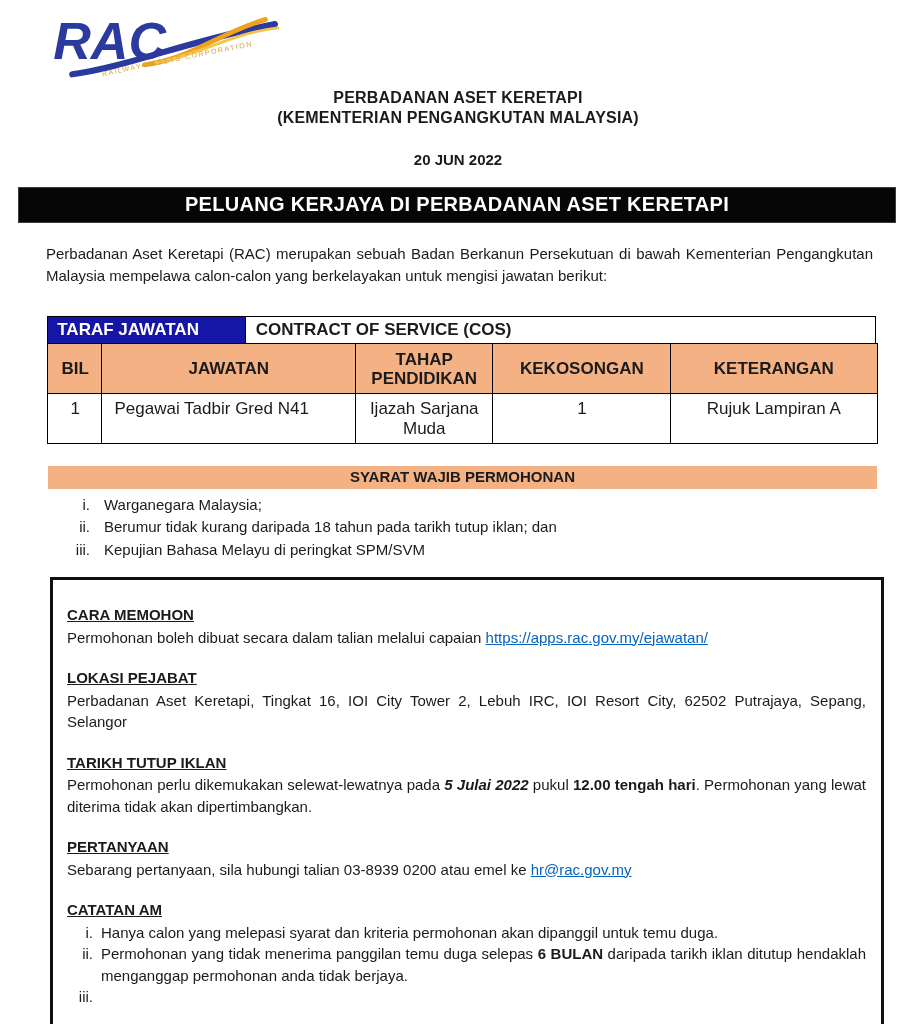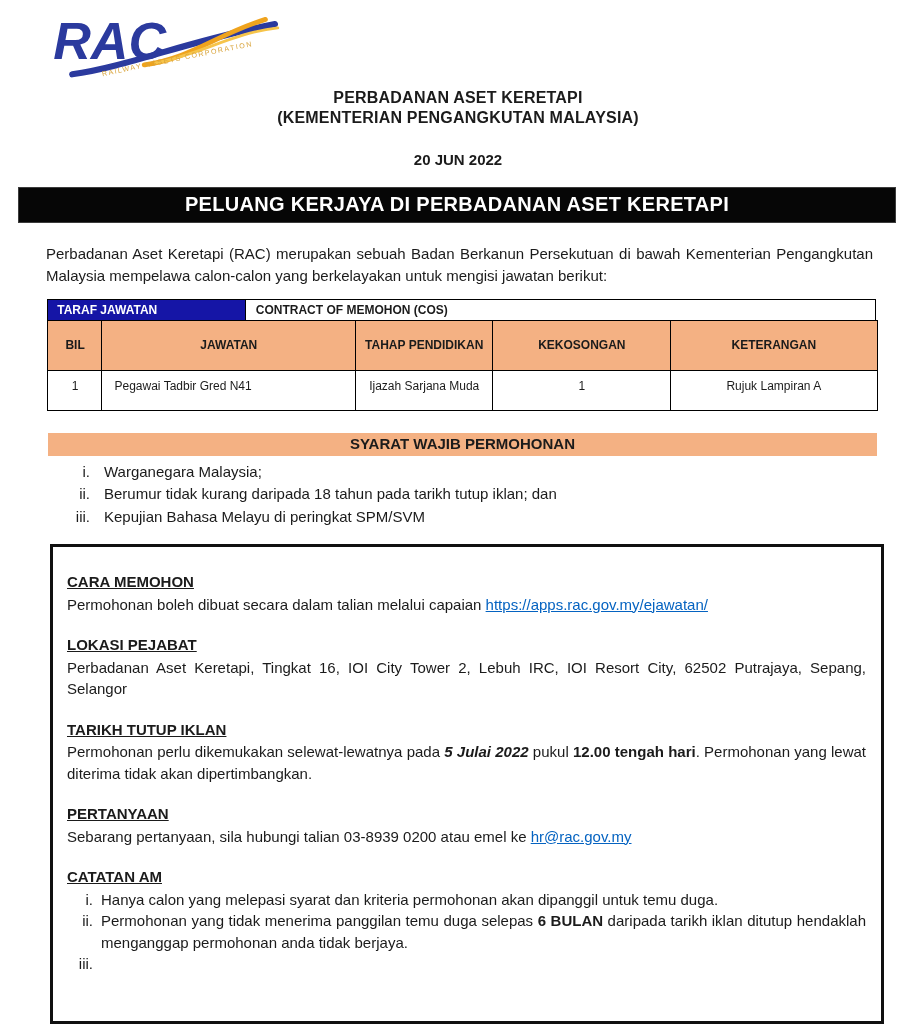"TARAF JAWATAN" .jobtable { font-size: 12px -> 17px; margin: 14px 0 0 48px -> 31px 0 0 48px }
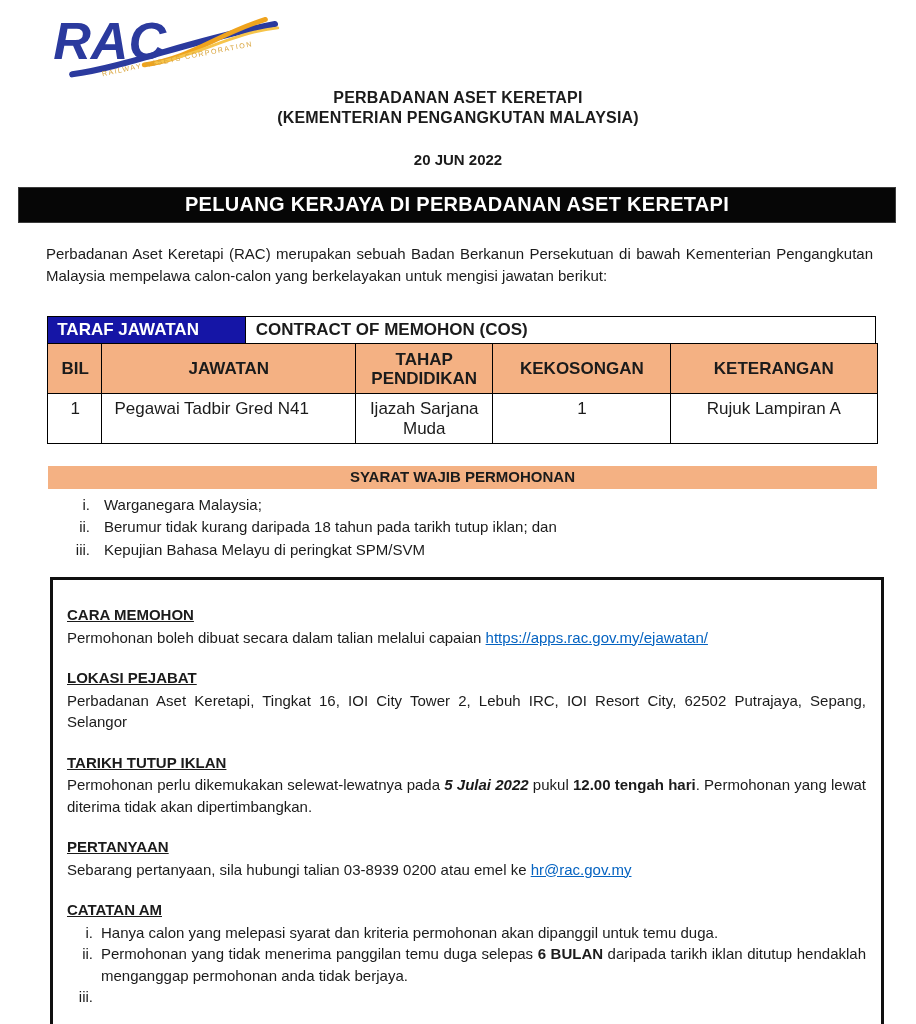"CONTRACT OF MEMOHON (COS)" div.cell { text: MEMOHON -> SERVICE }
